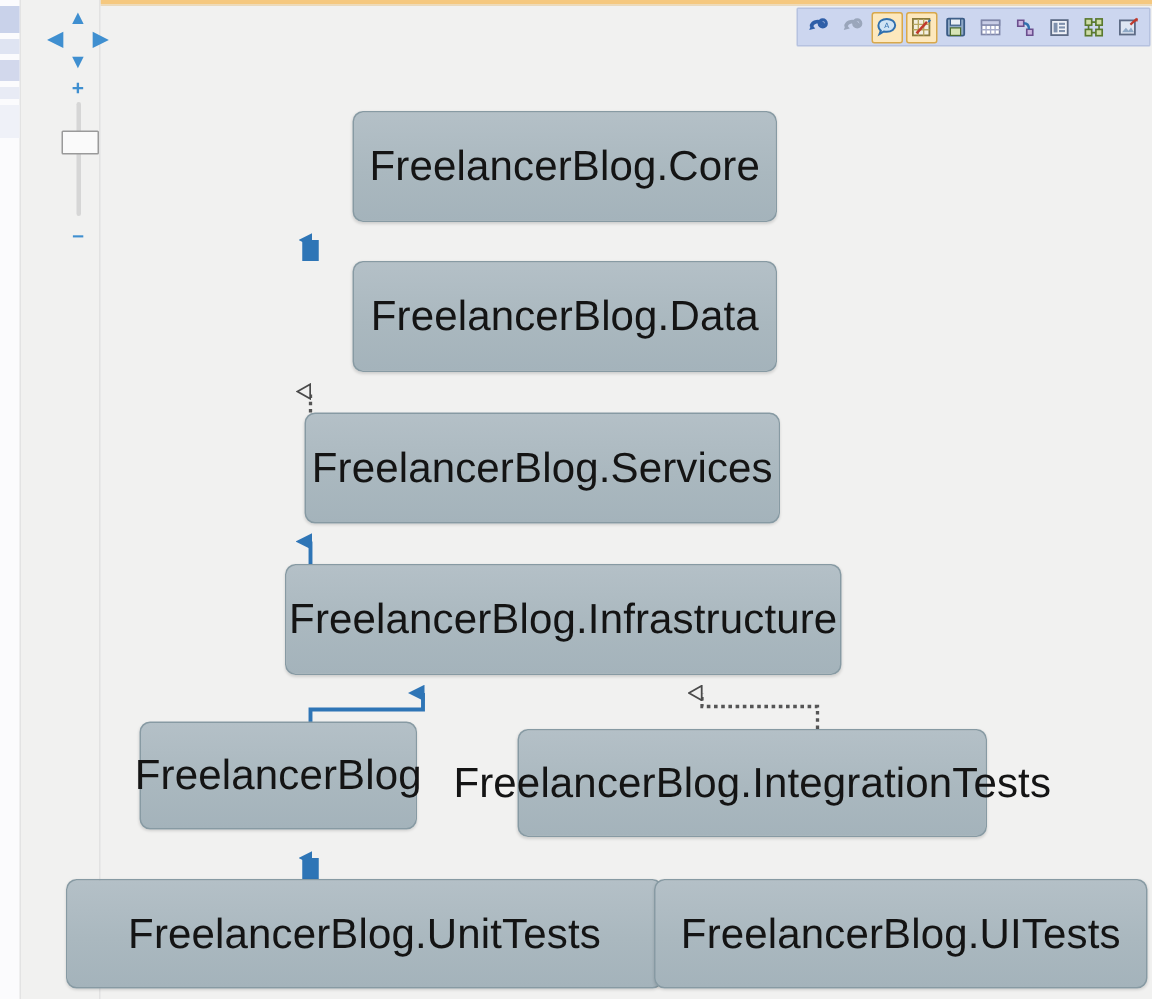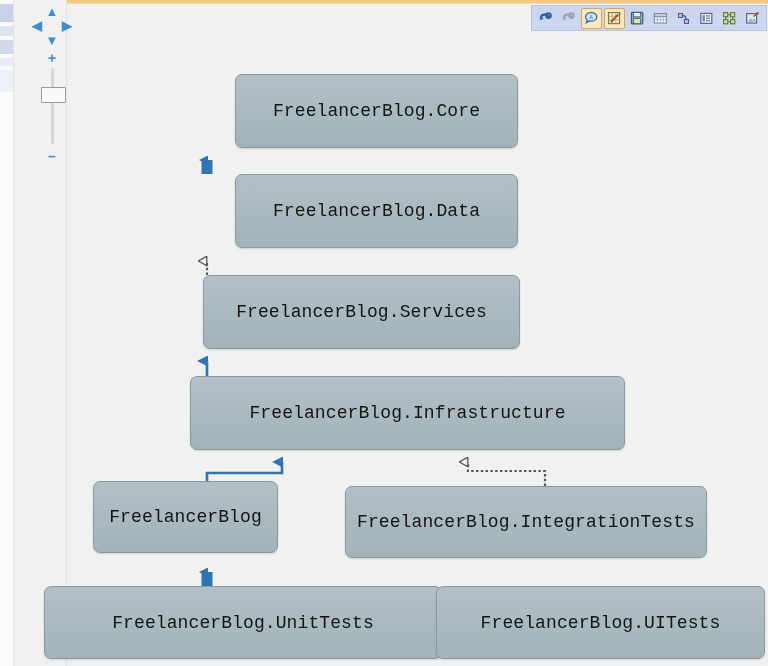"FreelancerBlog.Core" .node { font-family: Liberation Mono, monospace -> Liberation Sans, sans-serif; font-size: 18px -> 28px }
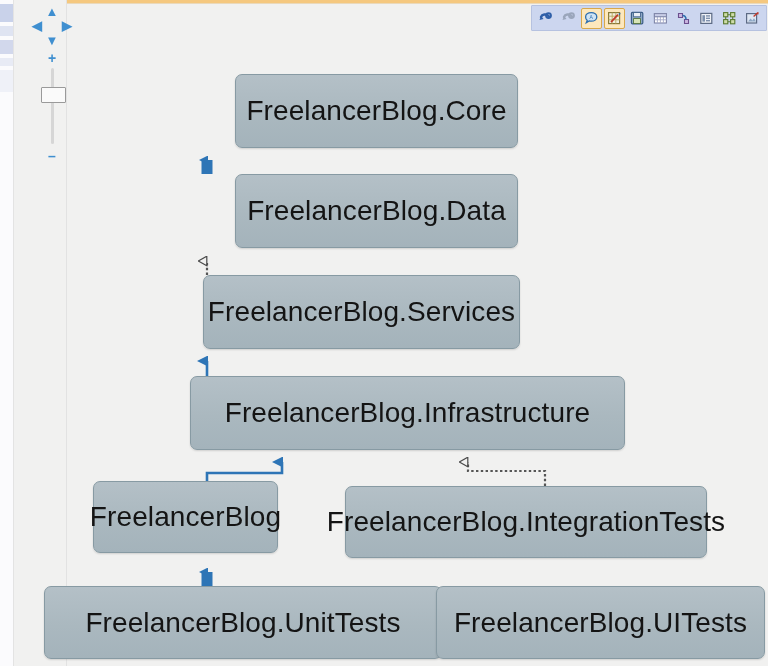"FreelancerBlog.Infrastructure" div.node { width: 435px -> 371px }
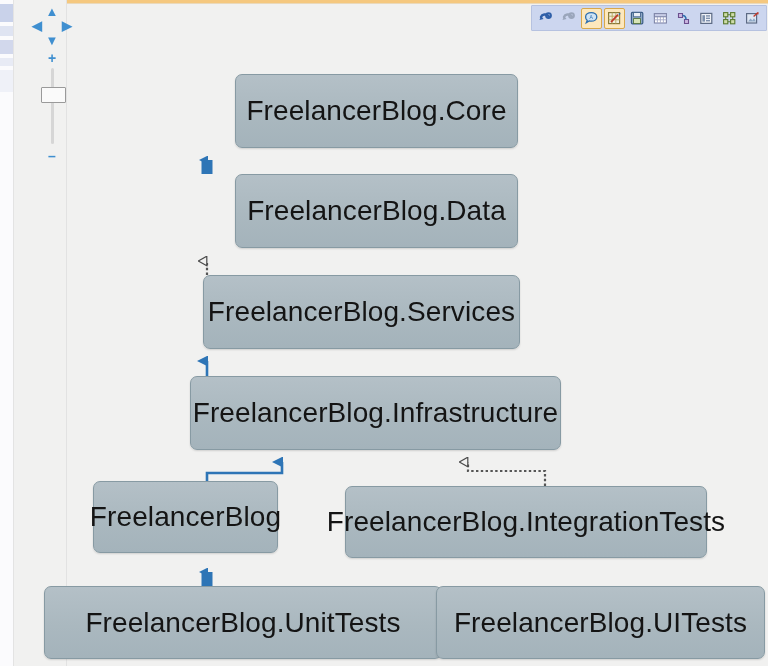"FreelancerBlog.IntegrationTests" div.node { width: 362px -> 313px }
